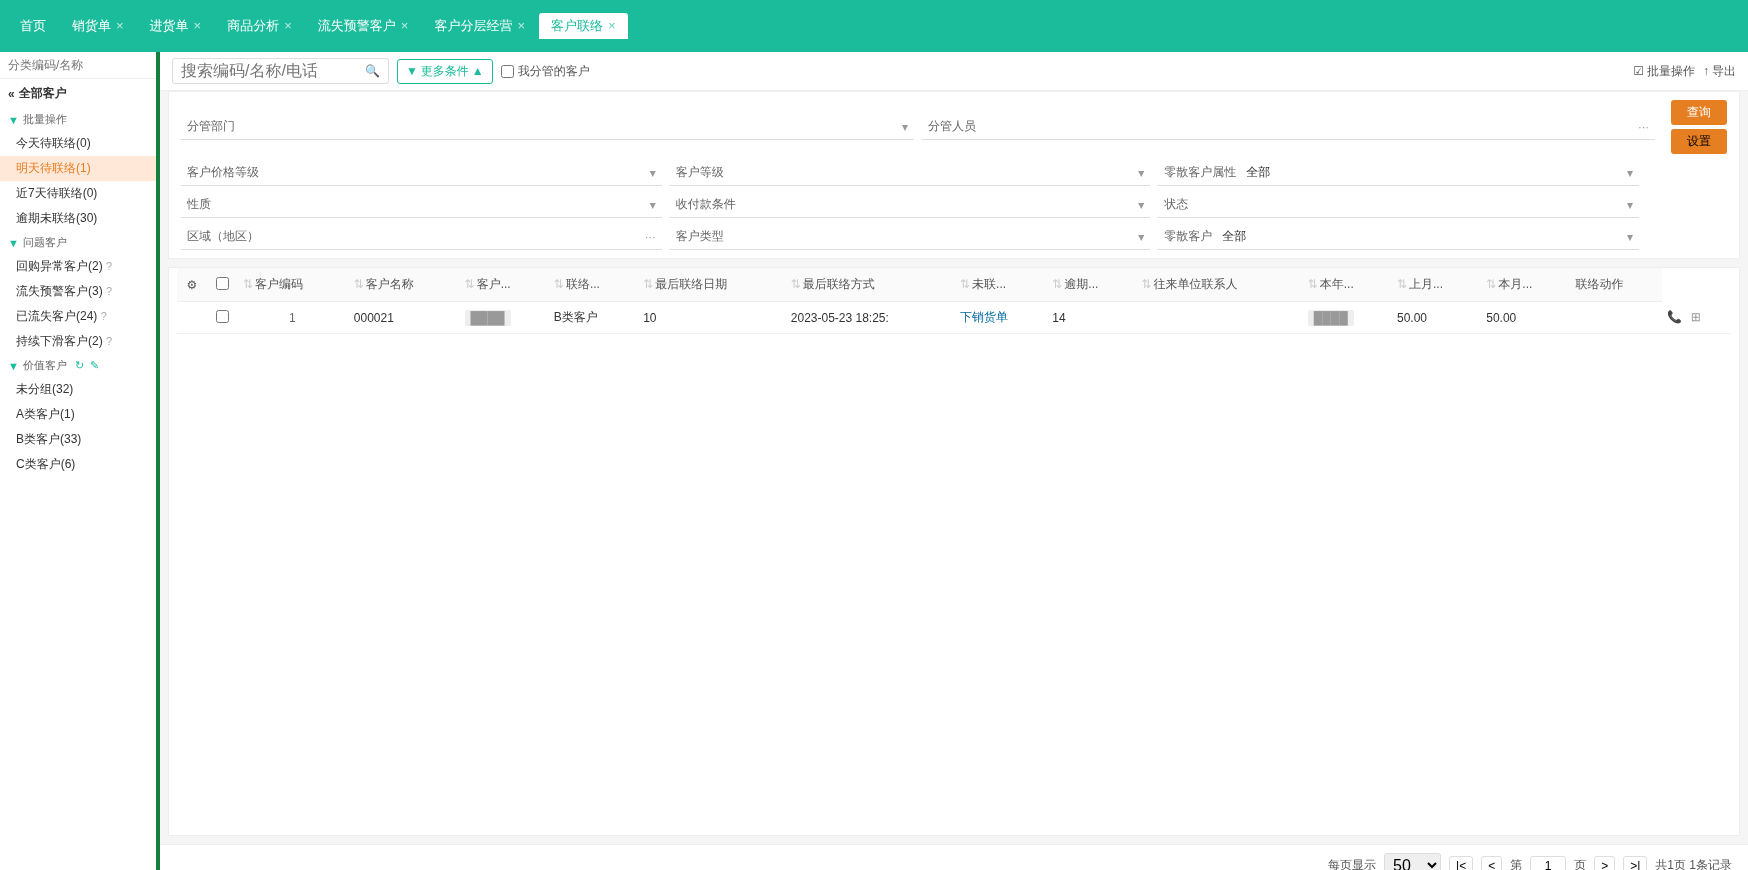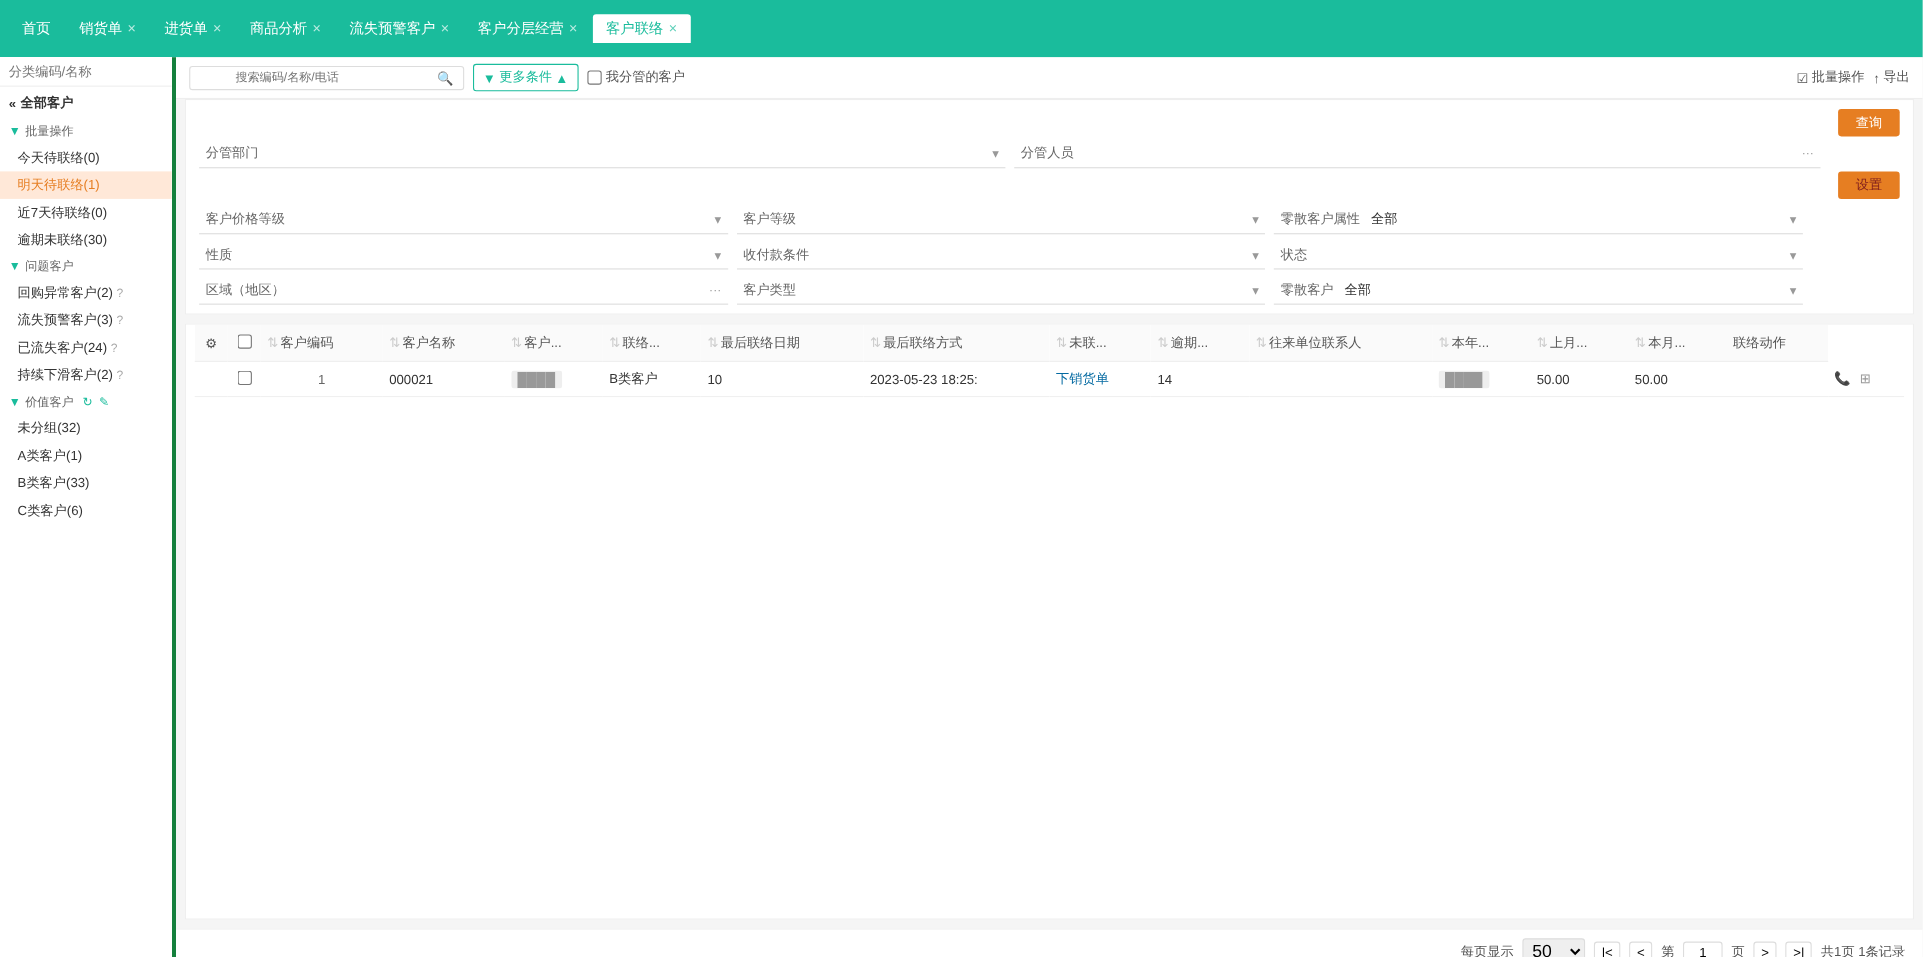"搜索编码/名称/电话" .toolbar-search input { font-size: 11px -> 16px; margin-left: 33px -> none }
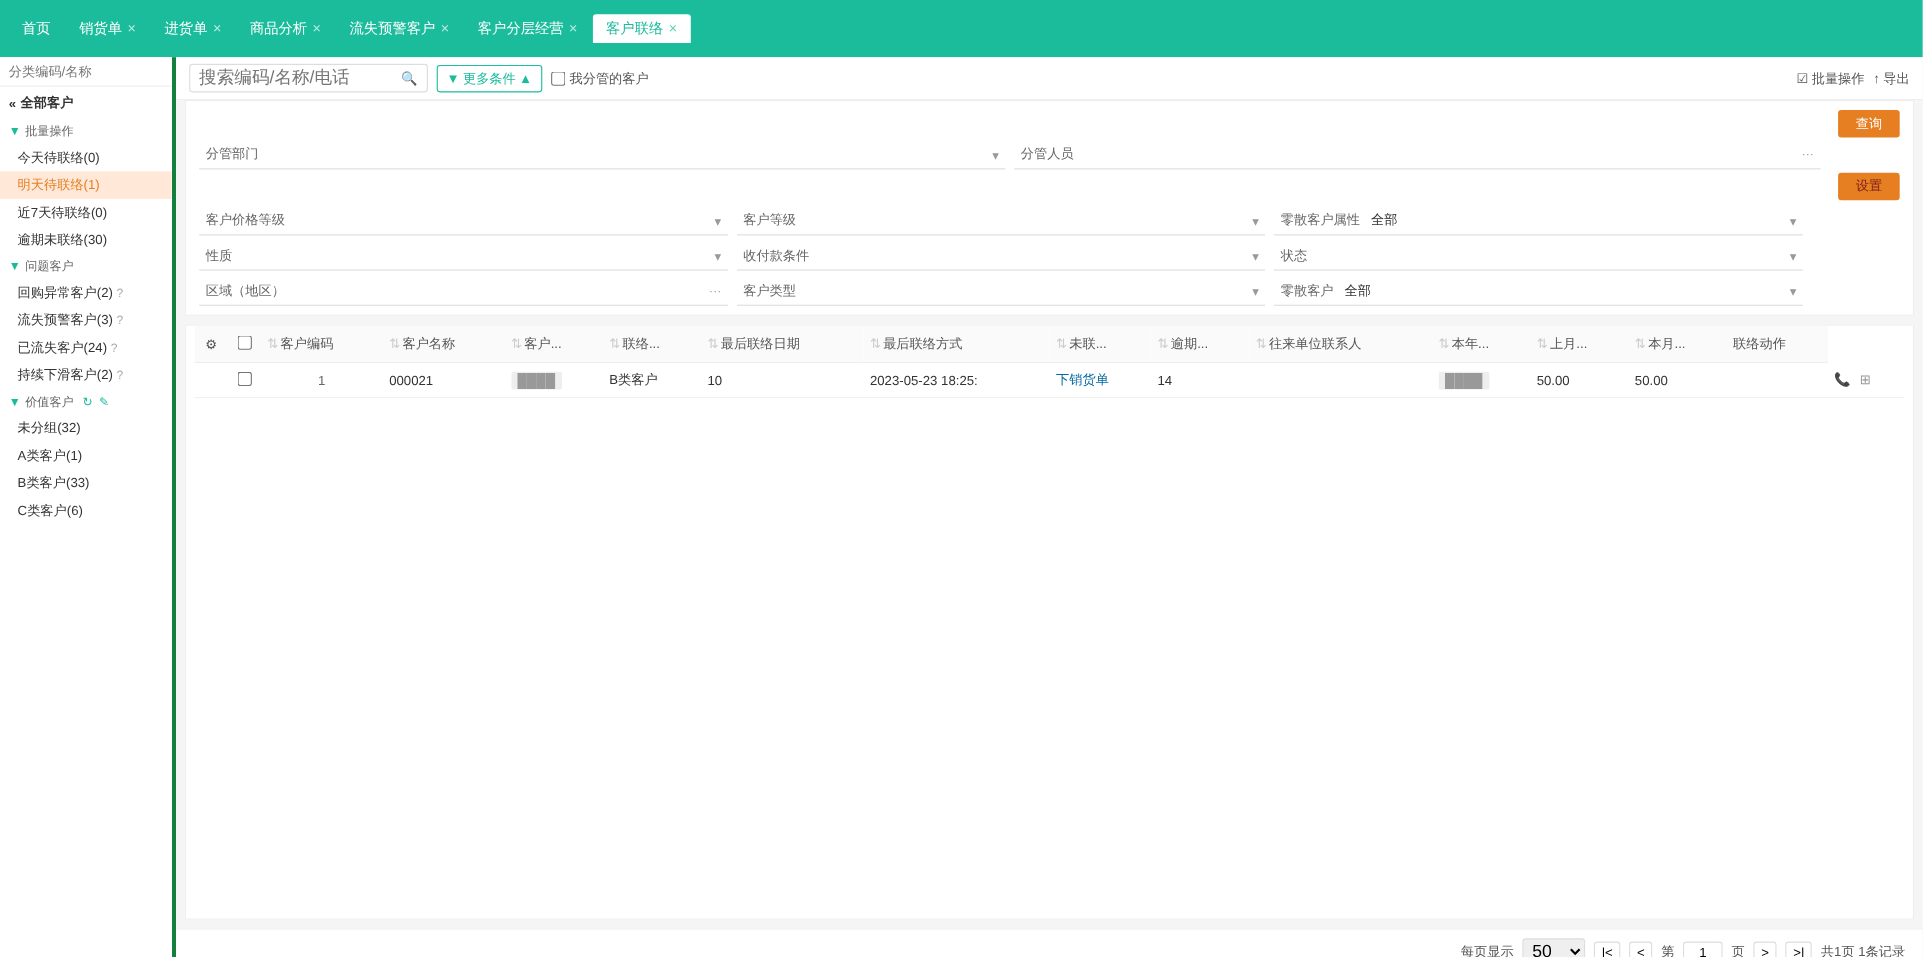"设置" .btn-settings { color: #7f1d1d -> #000000; margin-top: 28px -> none }
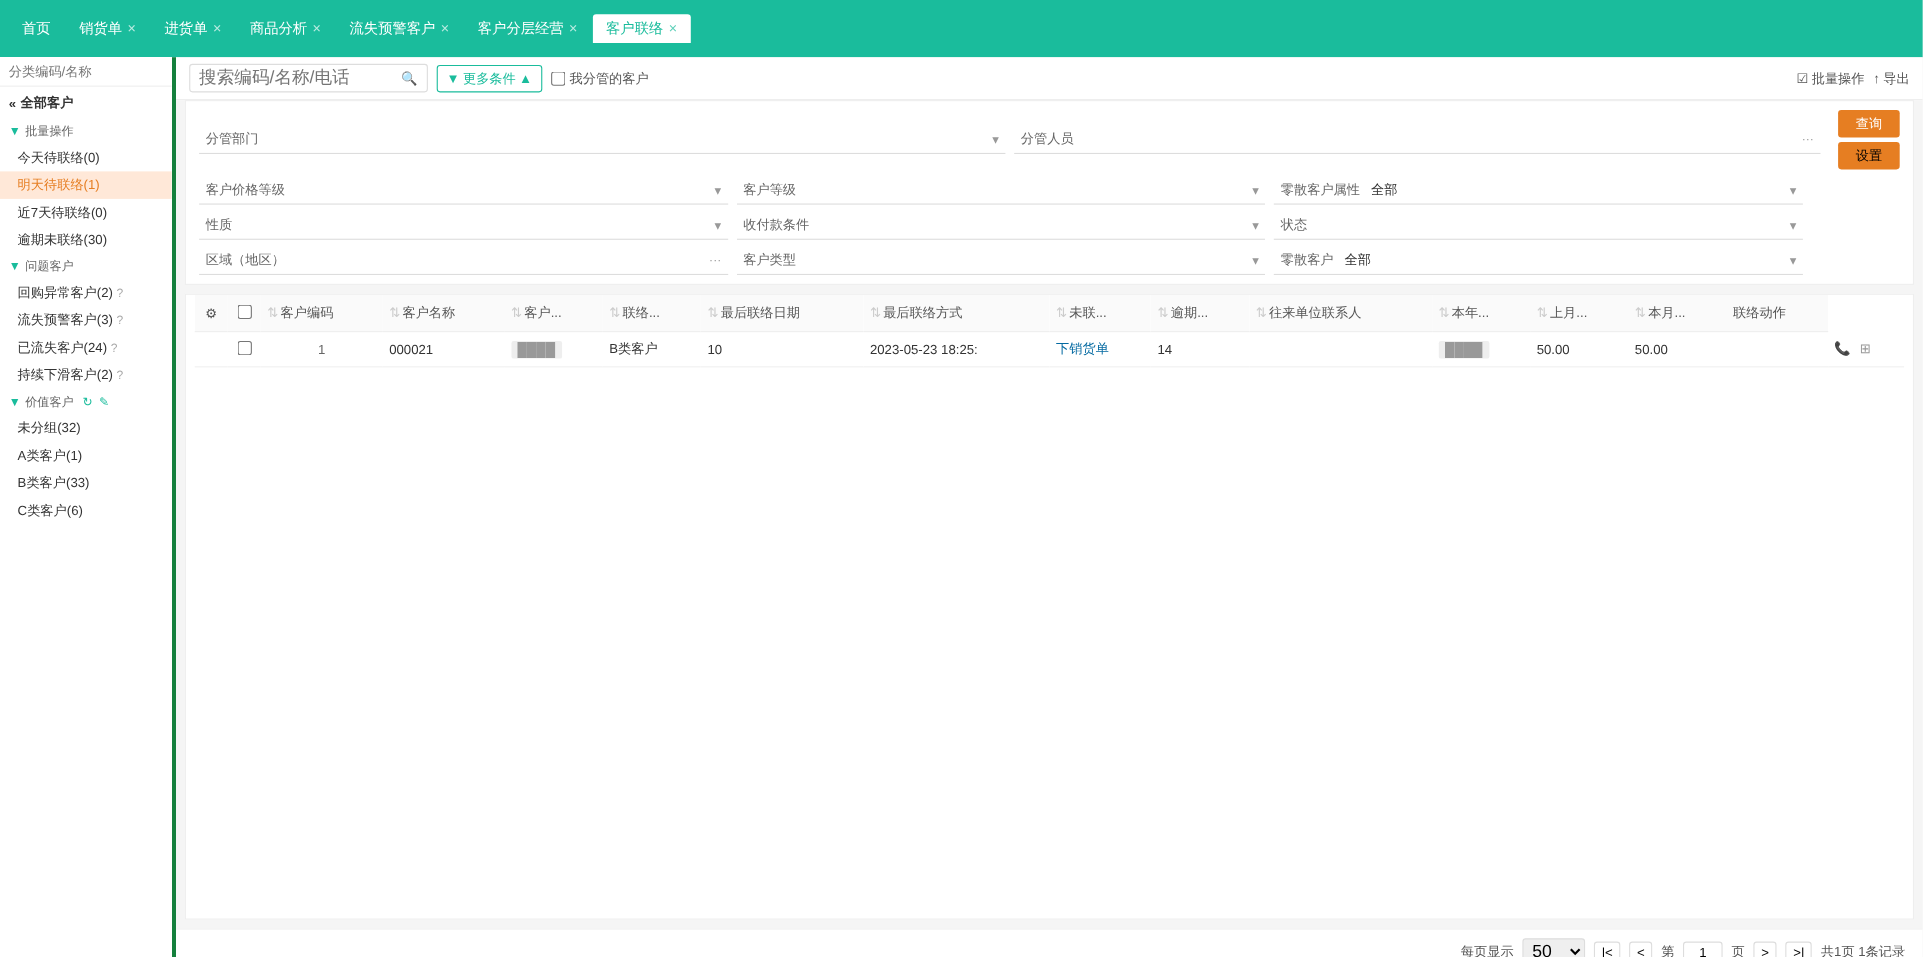"区域（地区）" div.filter-row { justify-content: flex-end -> none }
